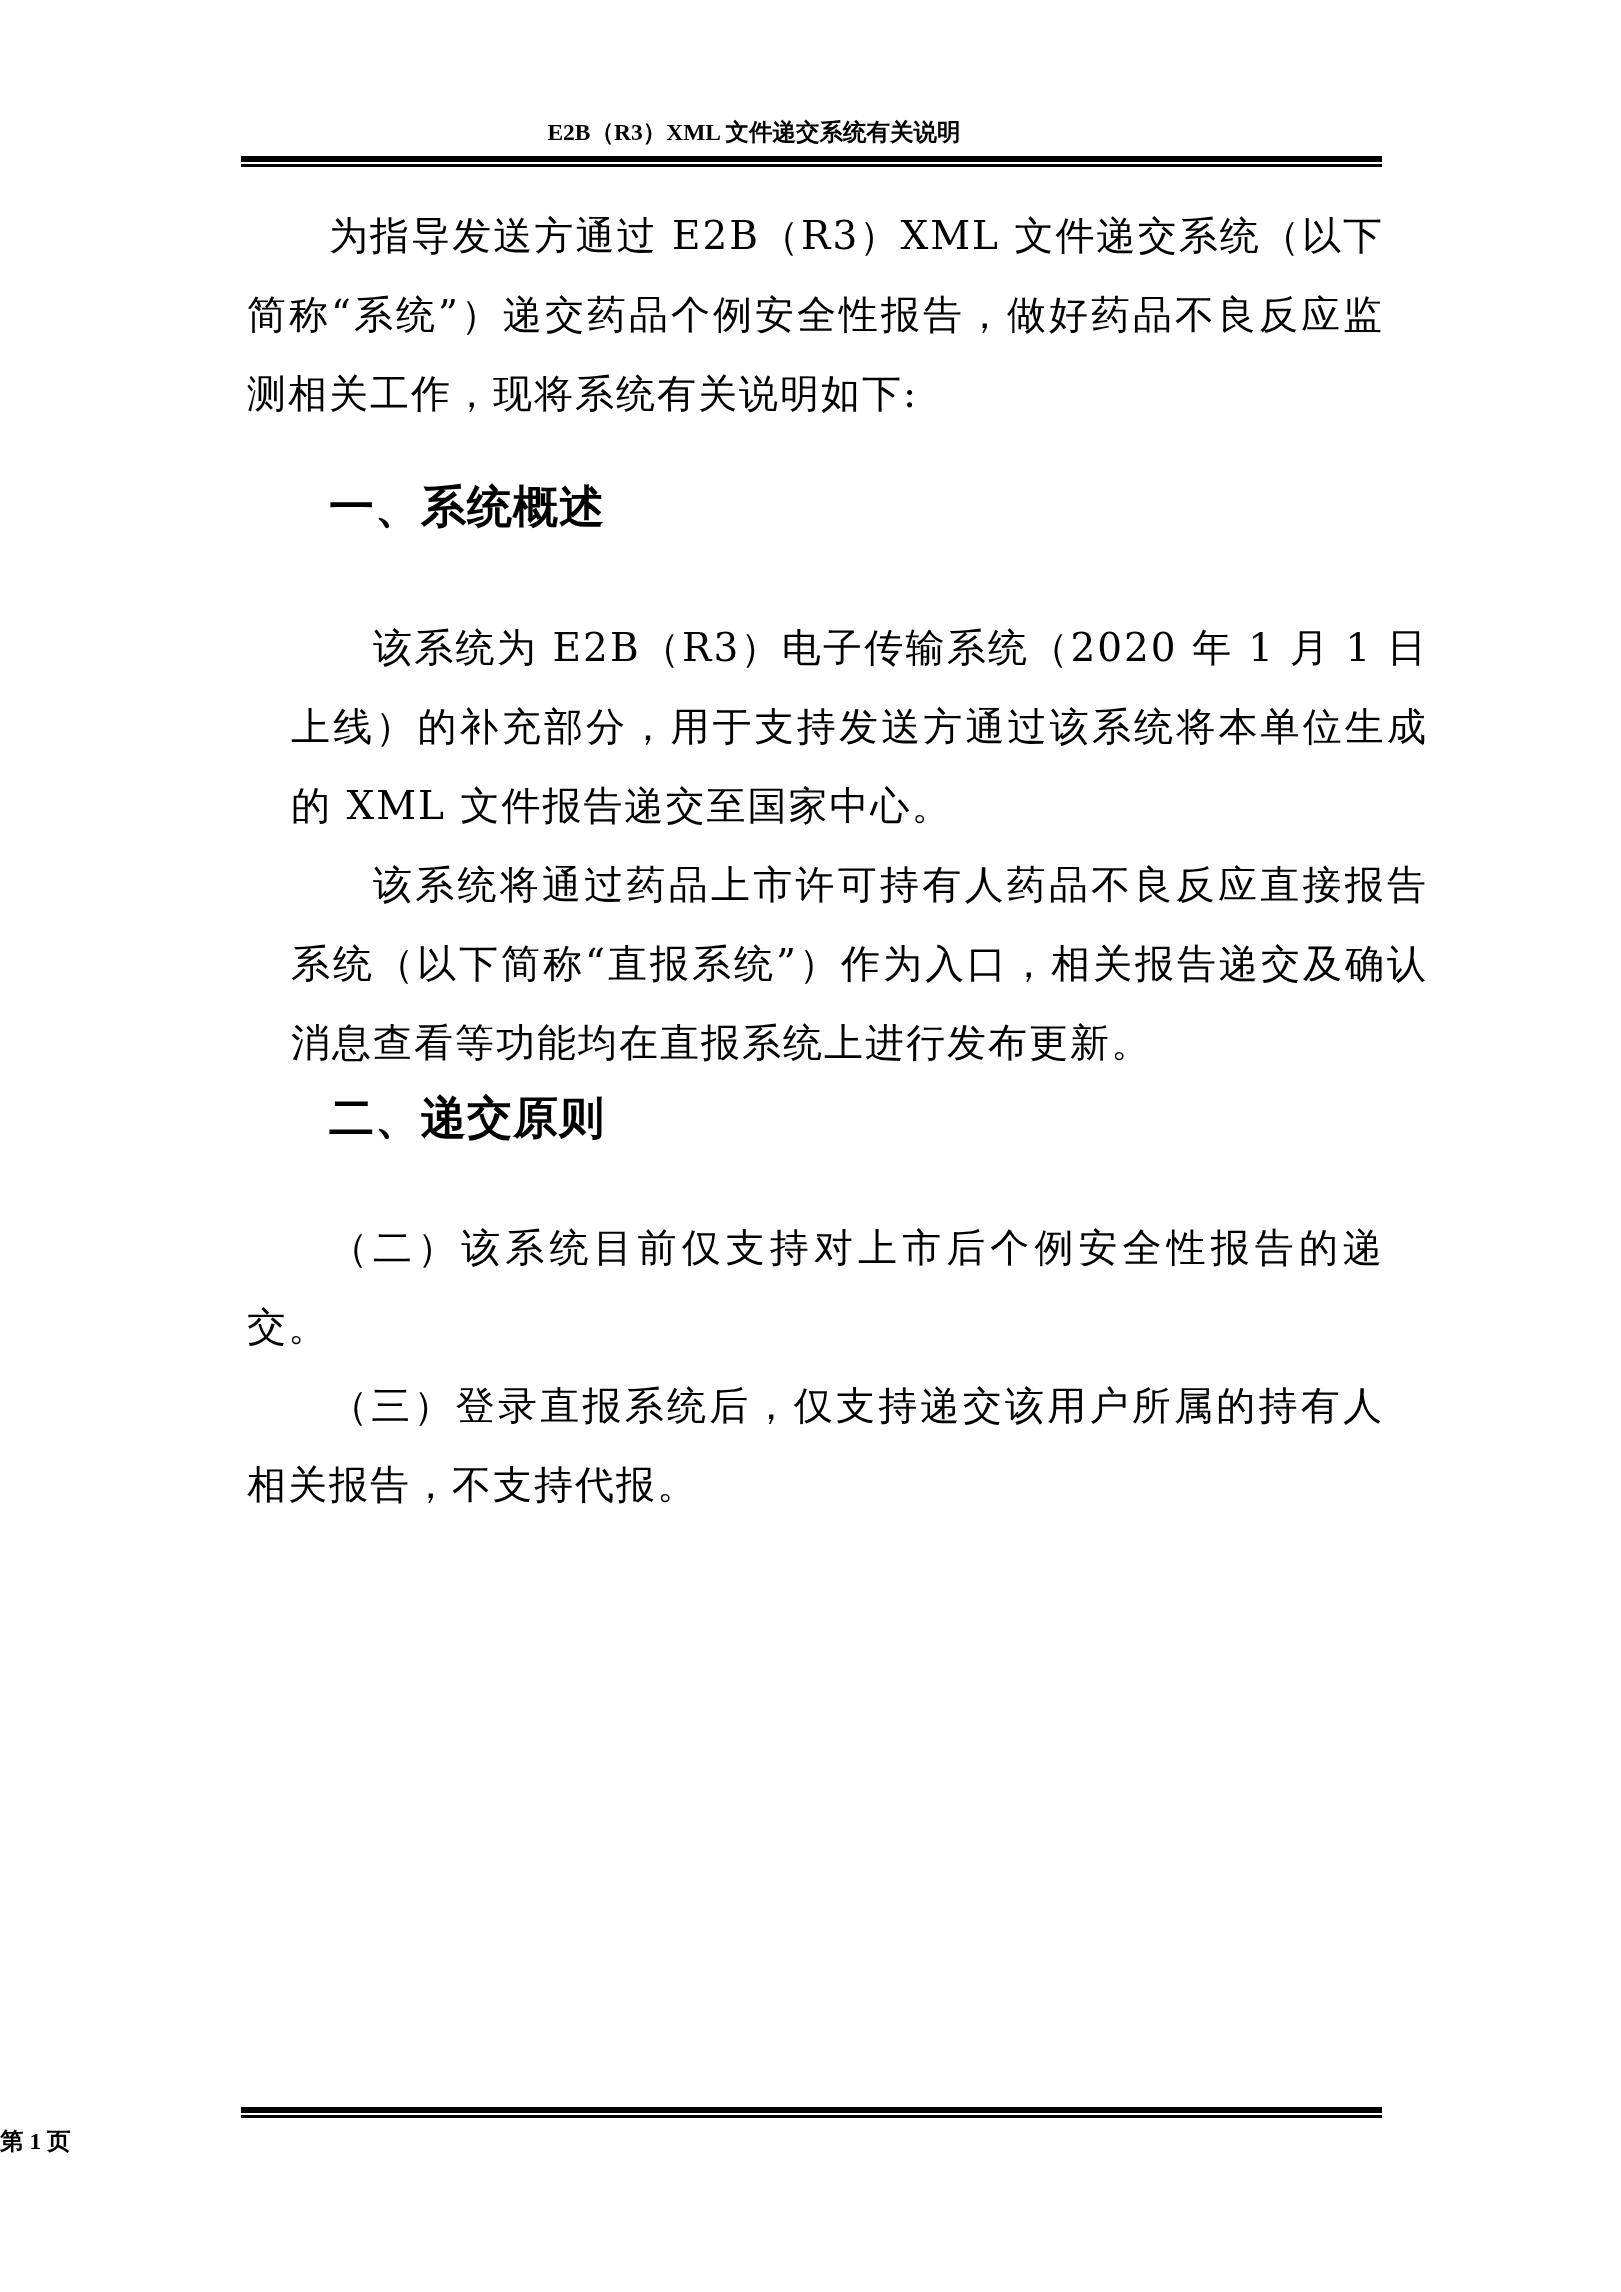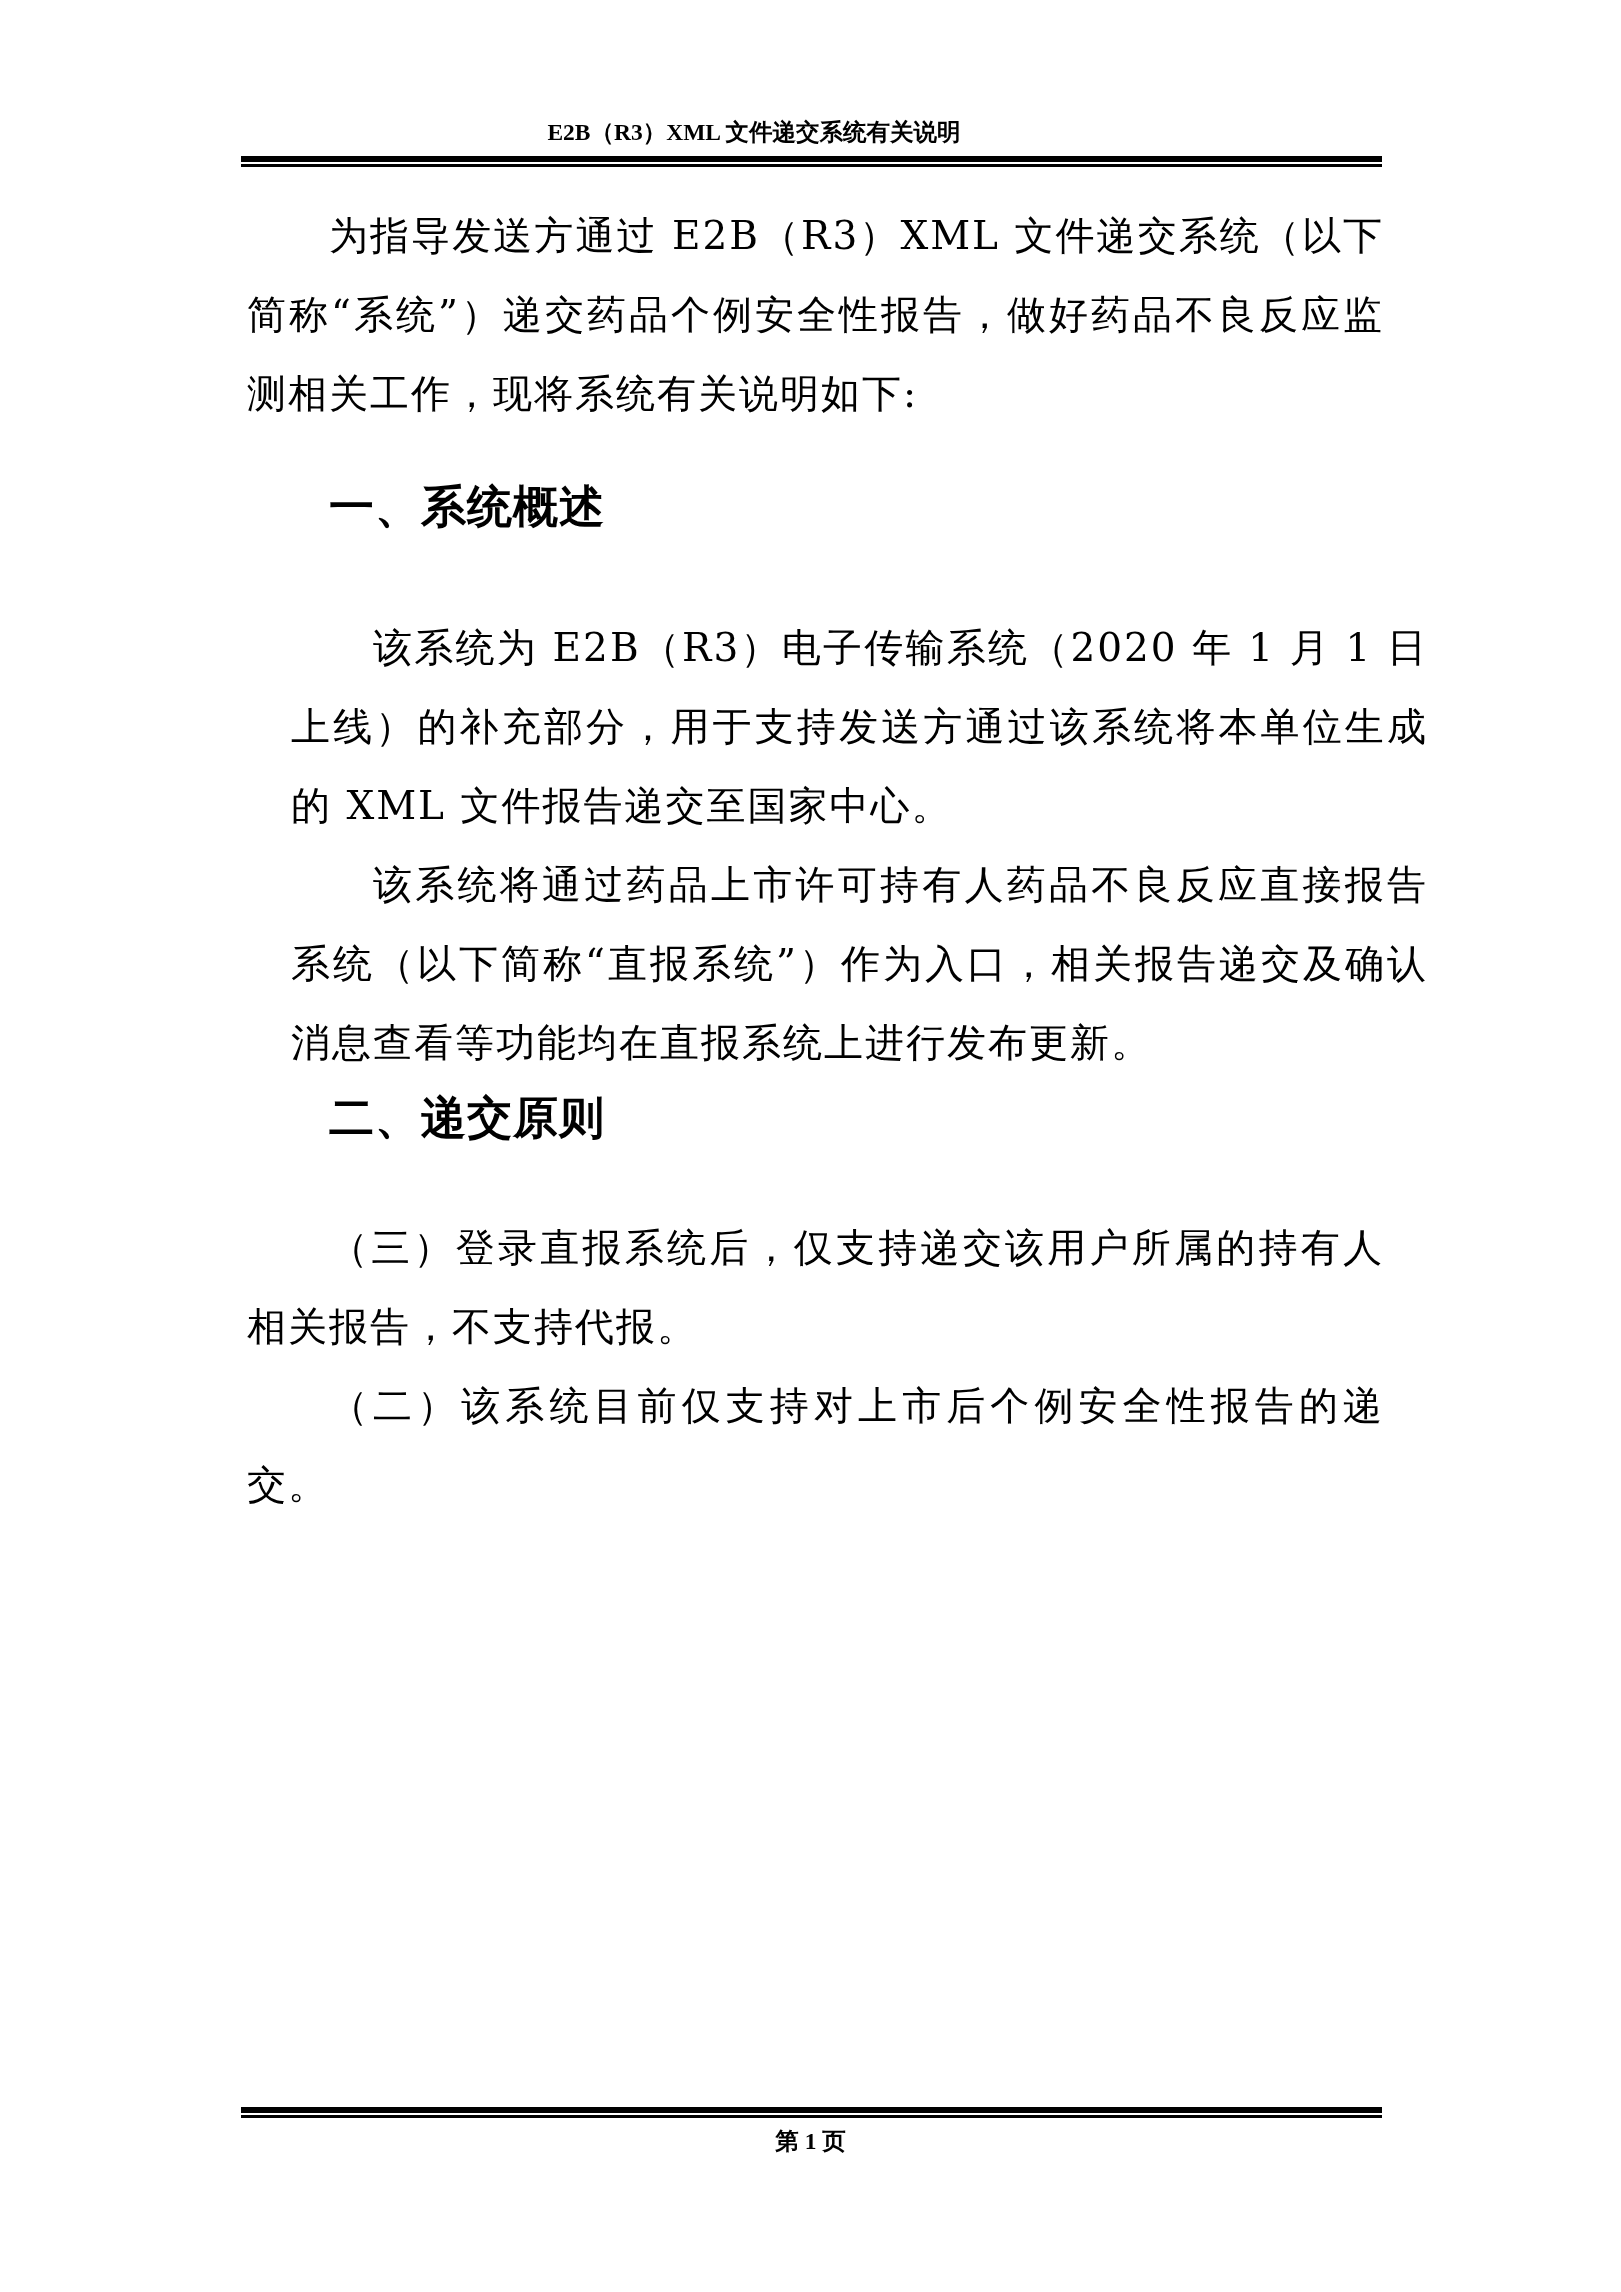"（三）登录直报系统后，仅支持递交该用户所属的持有人相关报告，不支持代报。" p.para { order: before "（二）该系统目前仅支持对上市后个例安全性报告的递交。" -> after "（二）该系统目前仅支持对上市后个例安全性报告的递交。" }
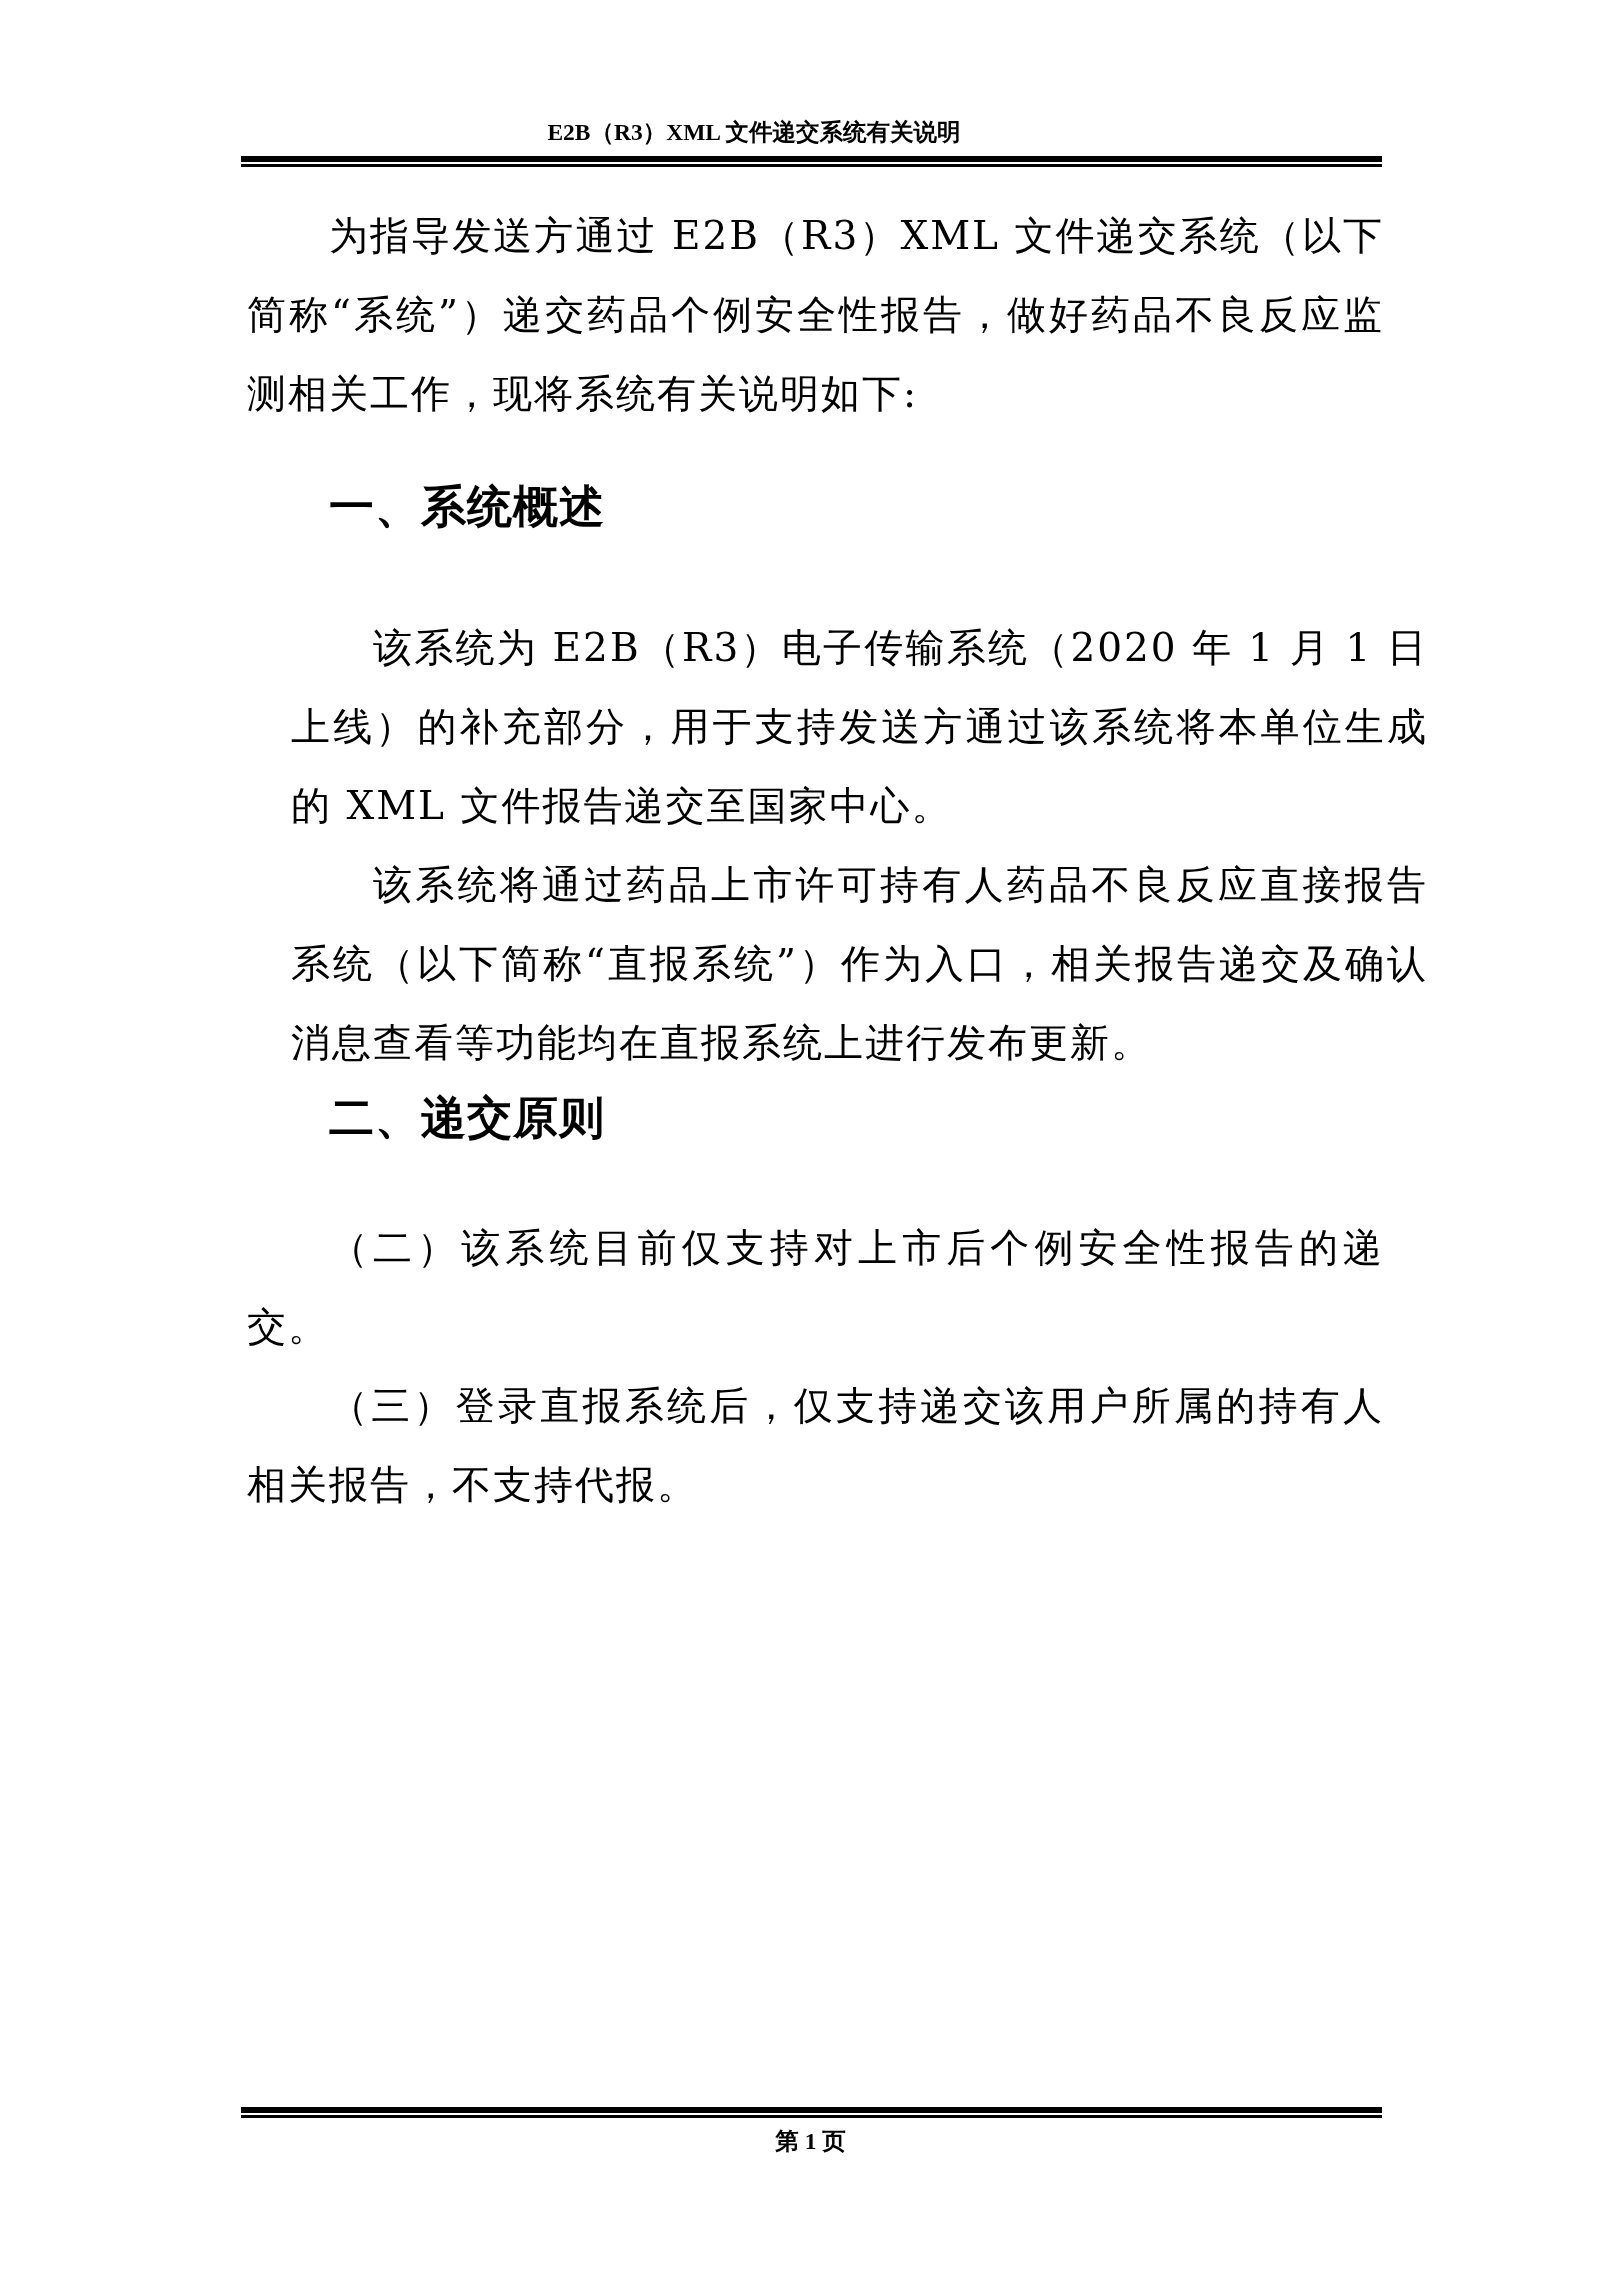"第 1 页" .footer-page { text-align: center -> left }
